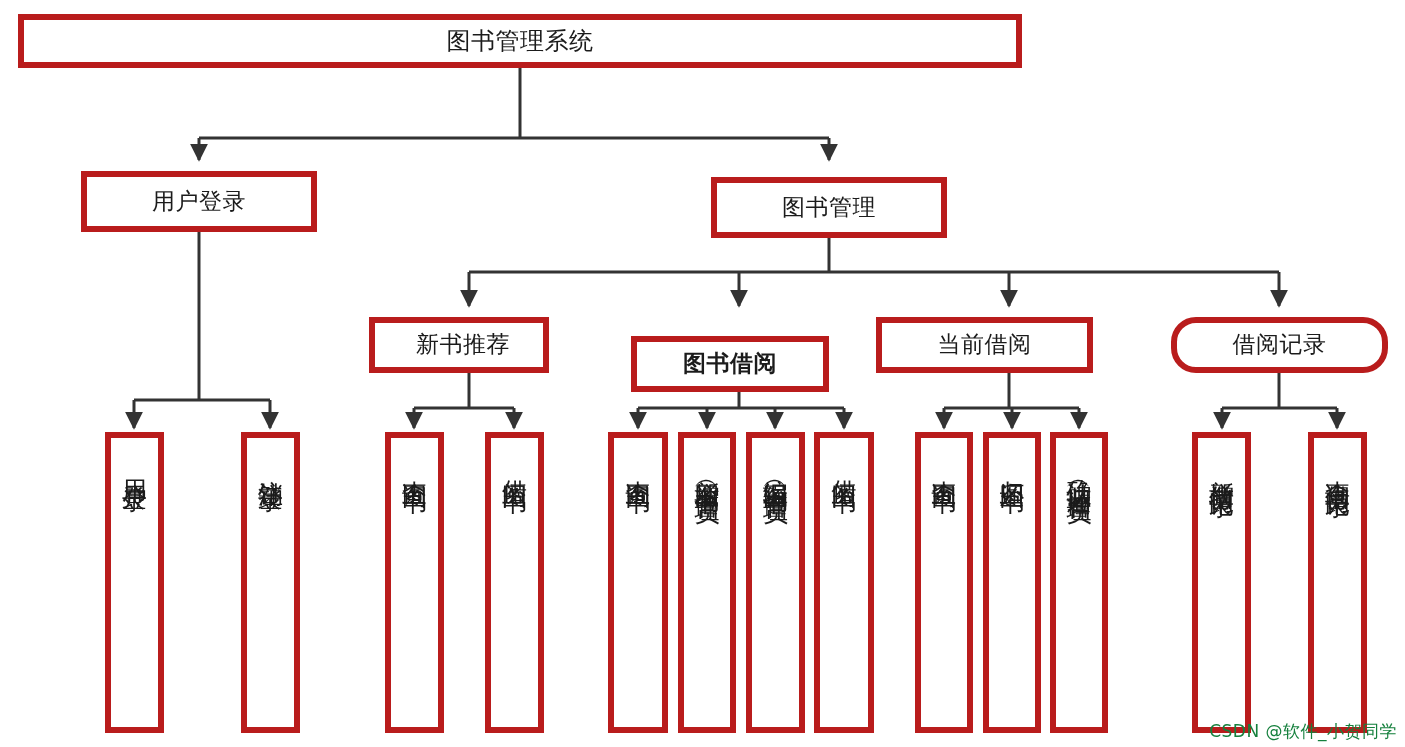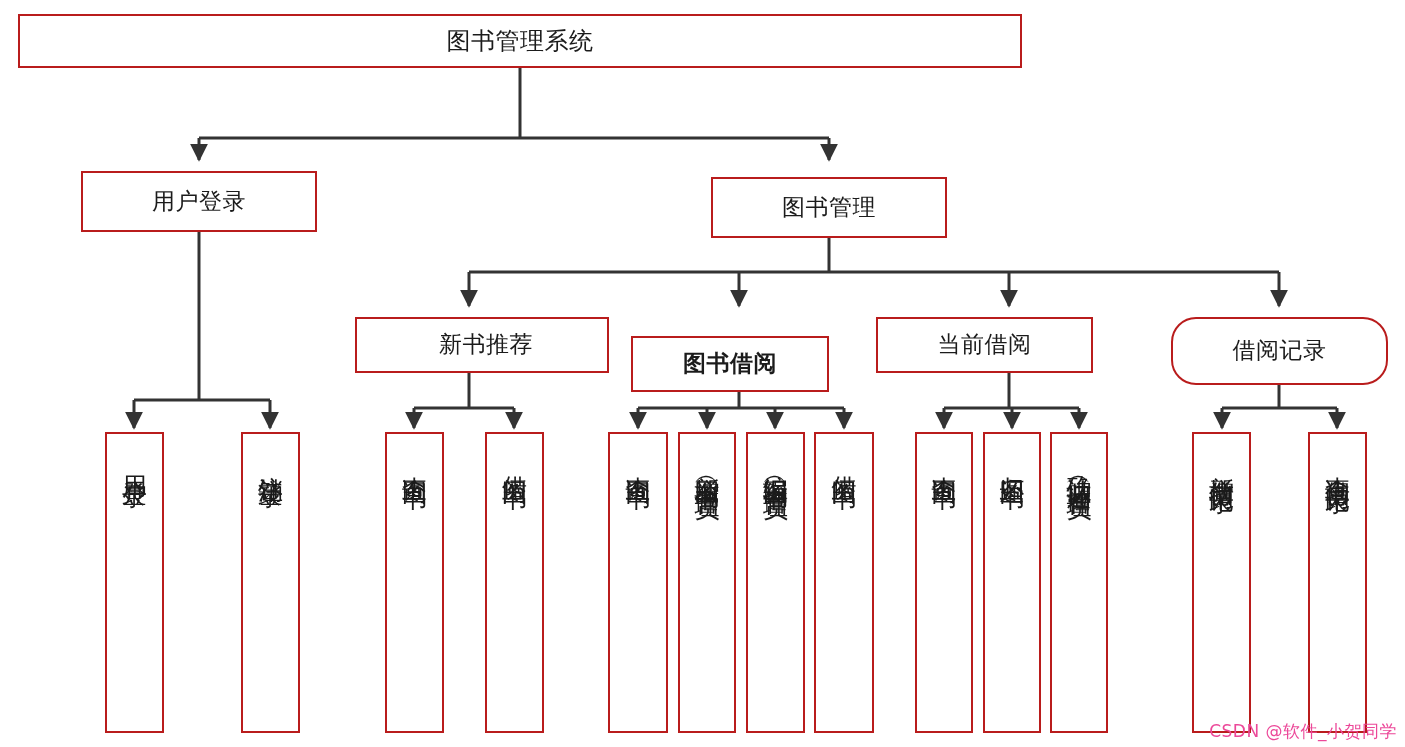"图书管理系统" .node { border: 2px solid #b91c1c -> 6px solid #b91c1c }
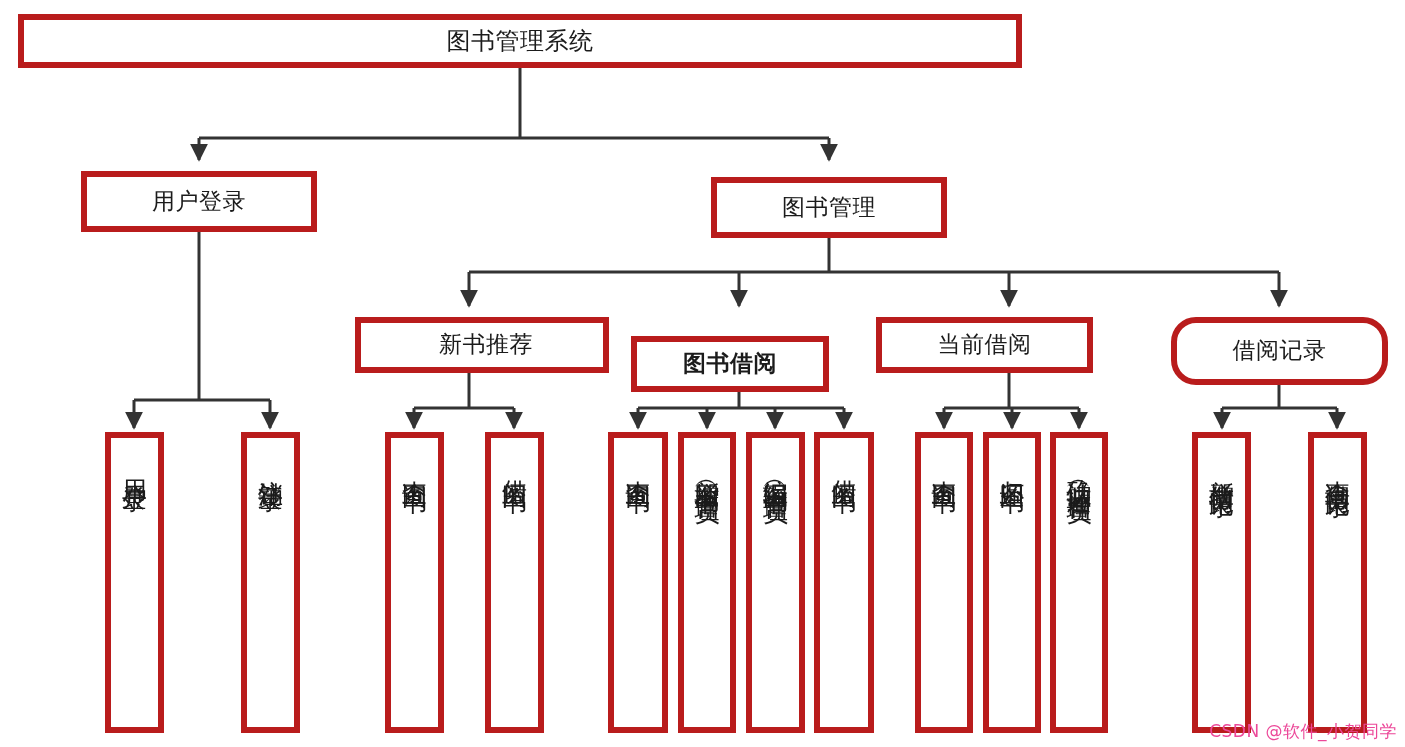"新书推荐" div.node { left: 355px -> 369px; width: 254px -> 180px }
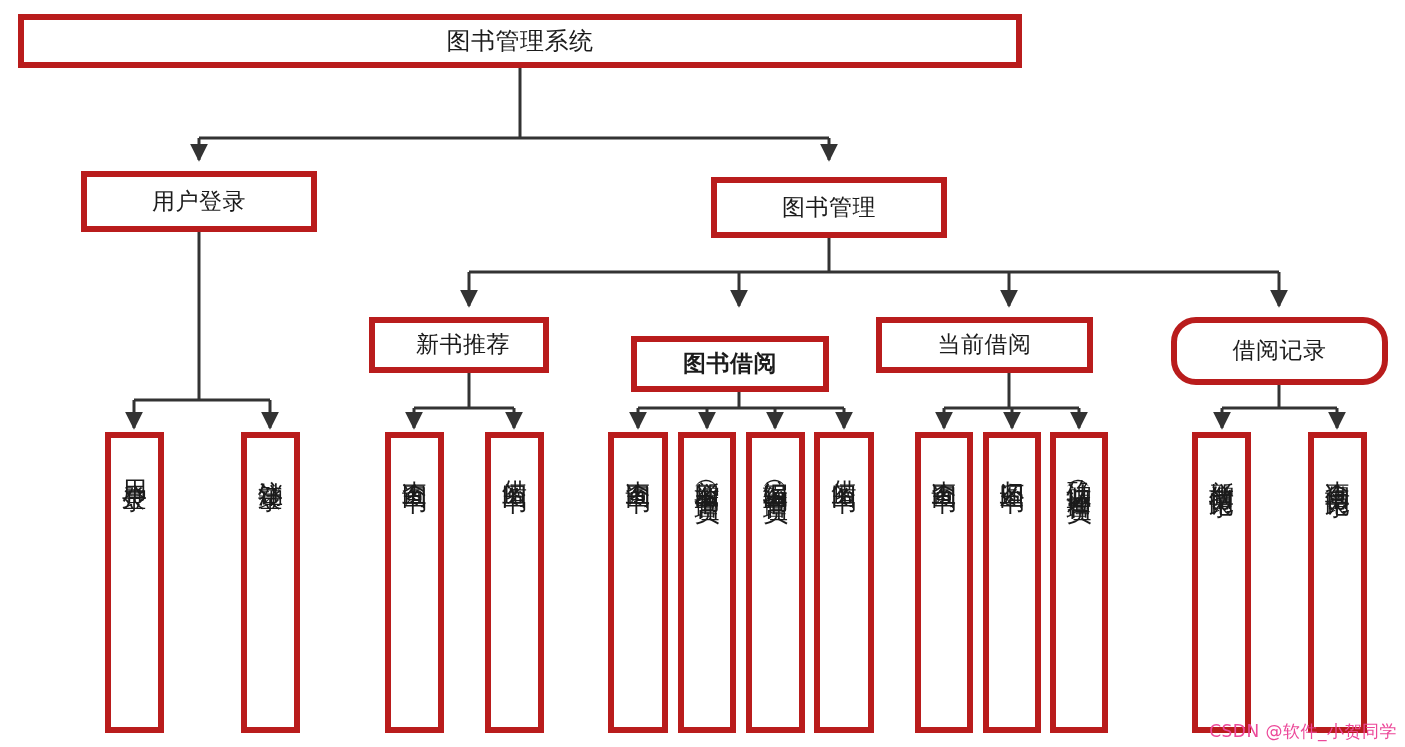"借阅记录" div.node { height: 68px -> 56px }
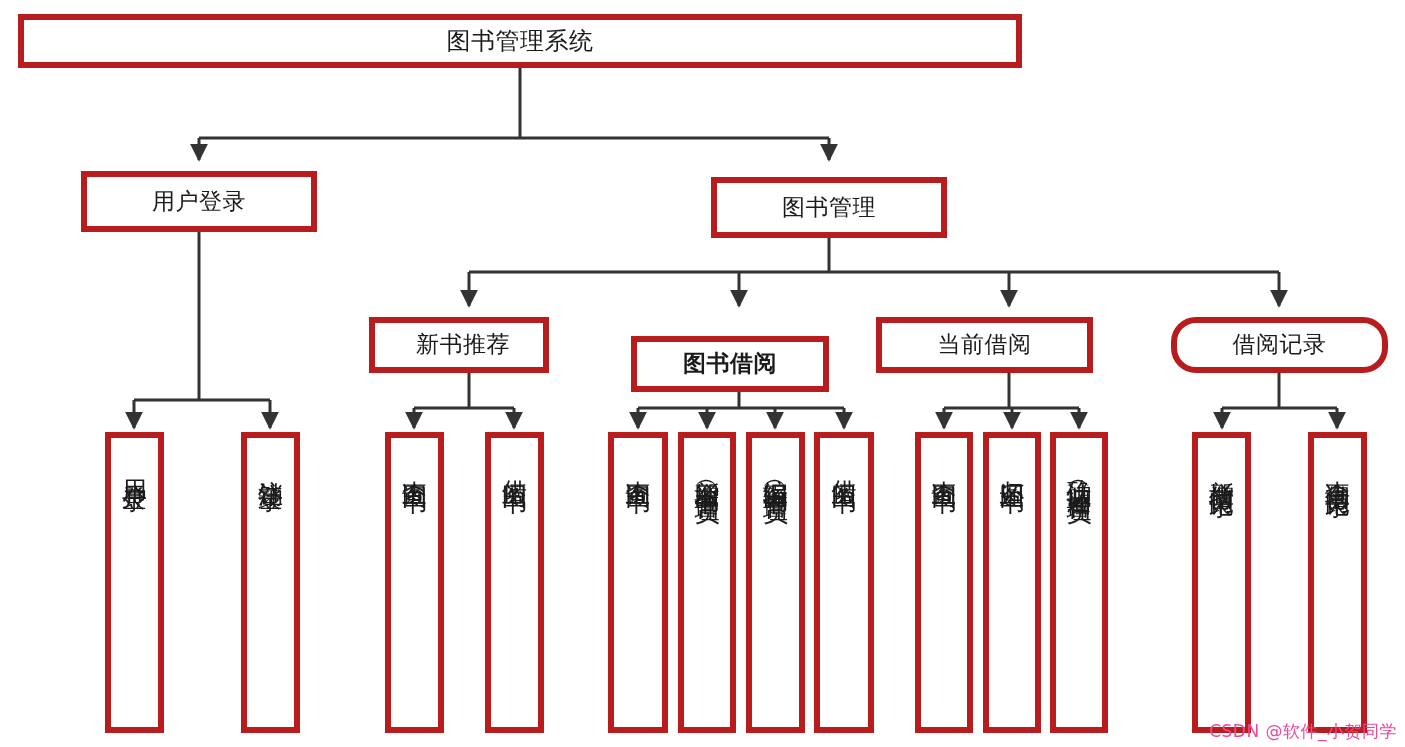"CSDN @软件_小贺同学" .watermark { color: #ec4899 -> #15803d }
